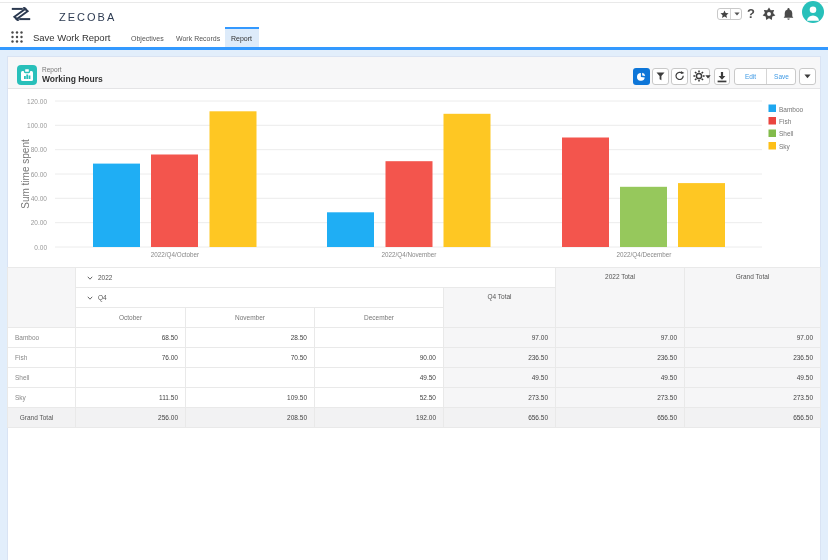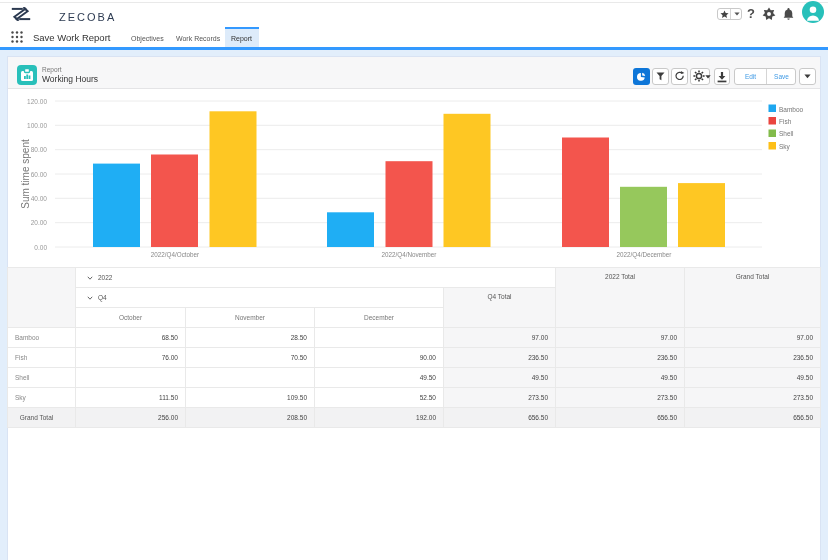"Working Hours" div.abs { font-weight: normal -> bold }
